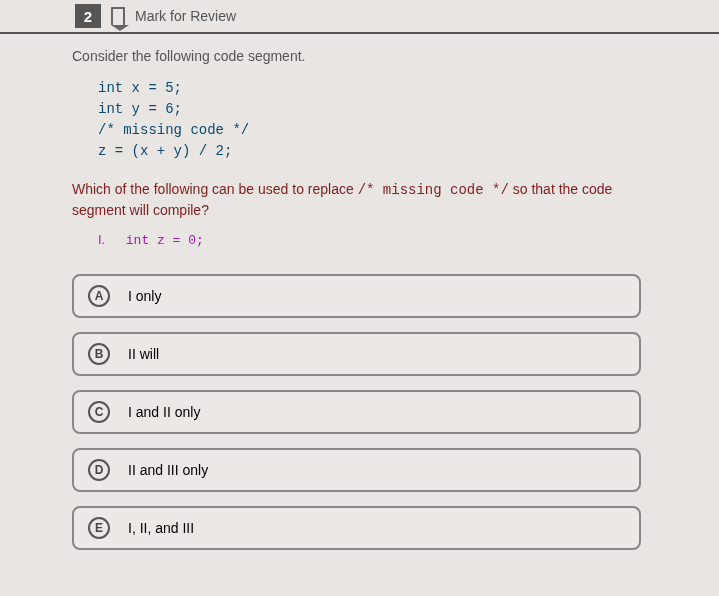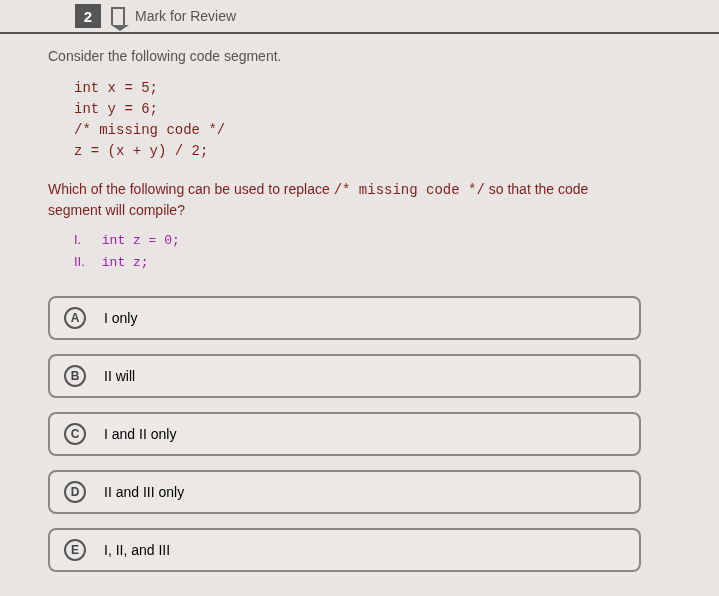"Consider the following code segment." .content { margin-left: none -> 24px }
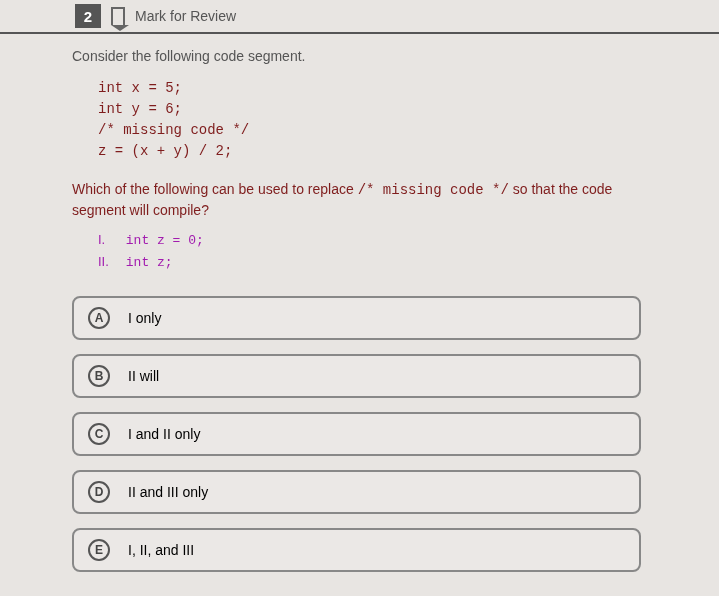"int x = 5;" .codeblock { color: #7f1d1d -> #0c4a6e }
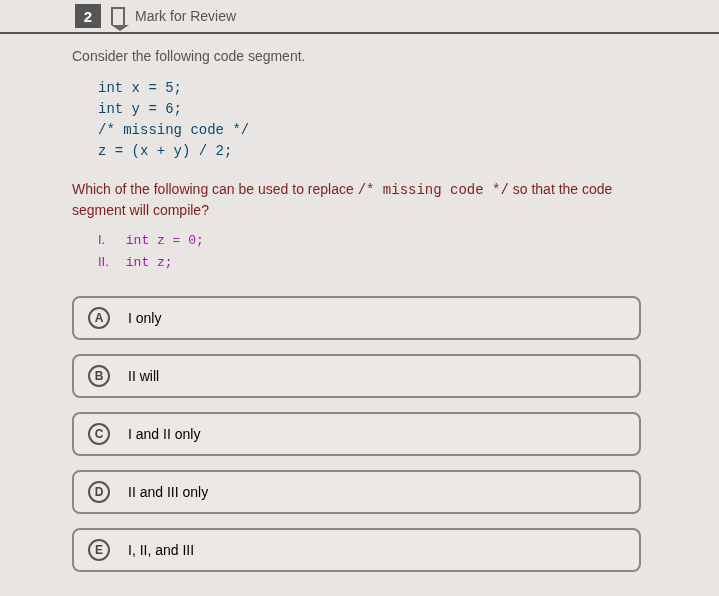"II. int z;" div { html: <div><span>II.</span> <span>int z;</span></div> -> none }
